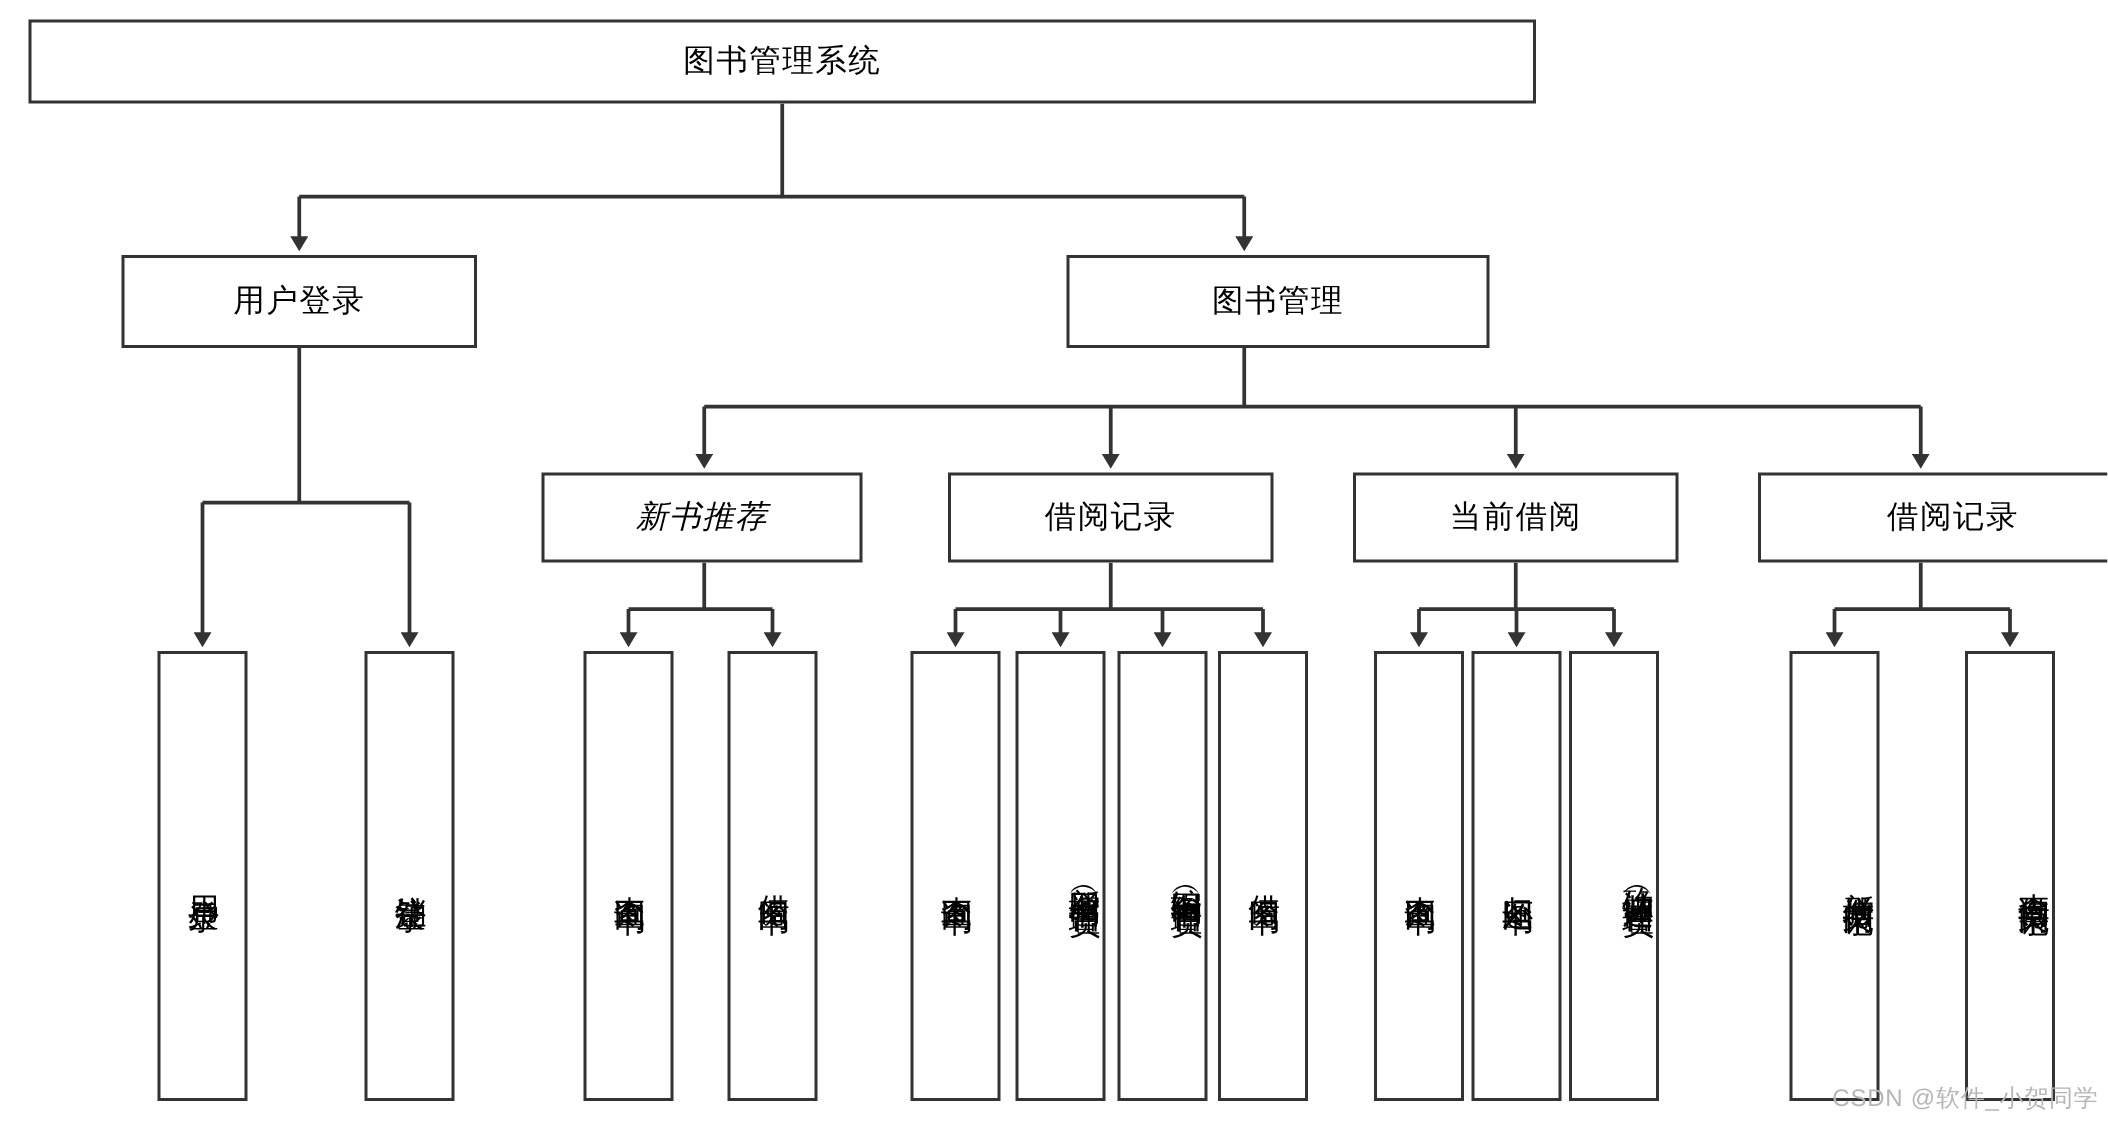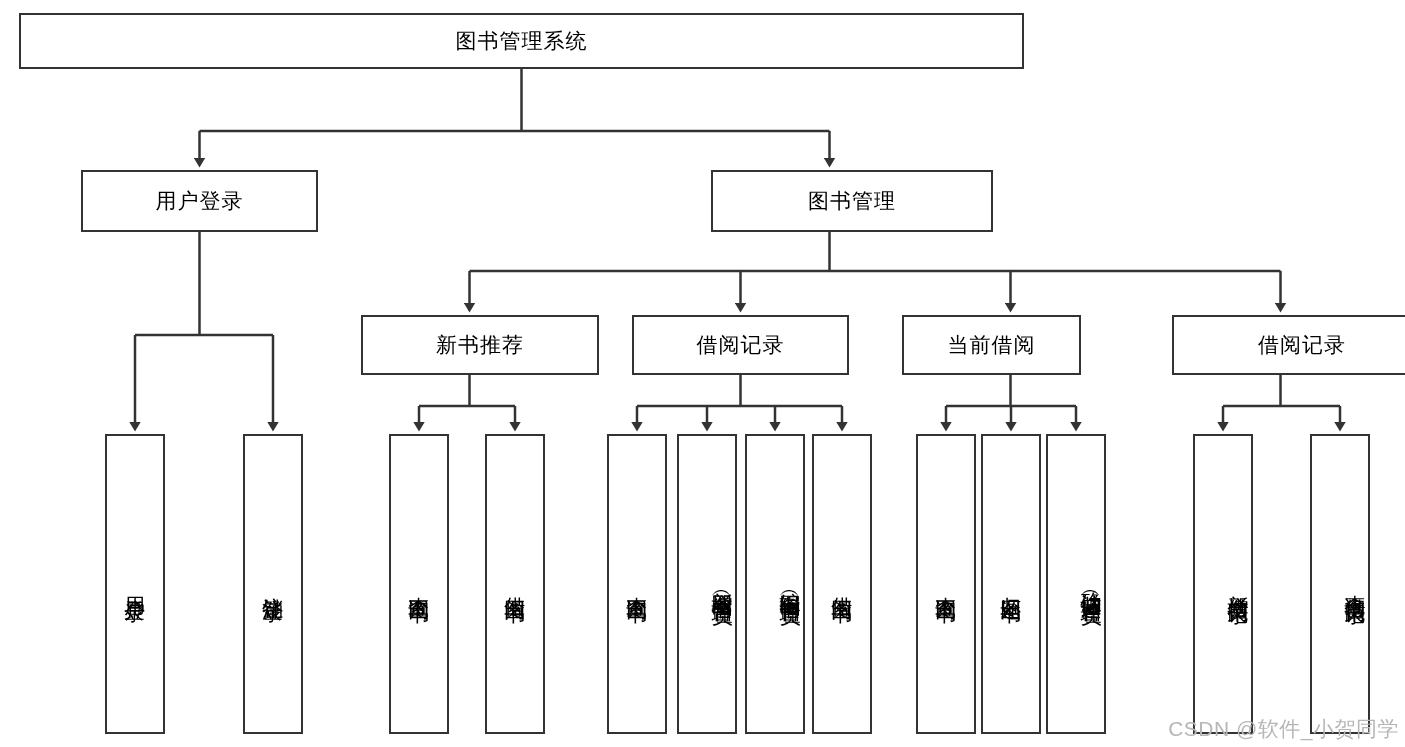"新书推荐" div.node { font-style: none -> italic; width: 238px -> 214px }
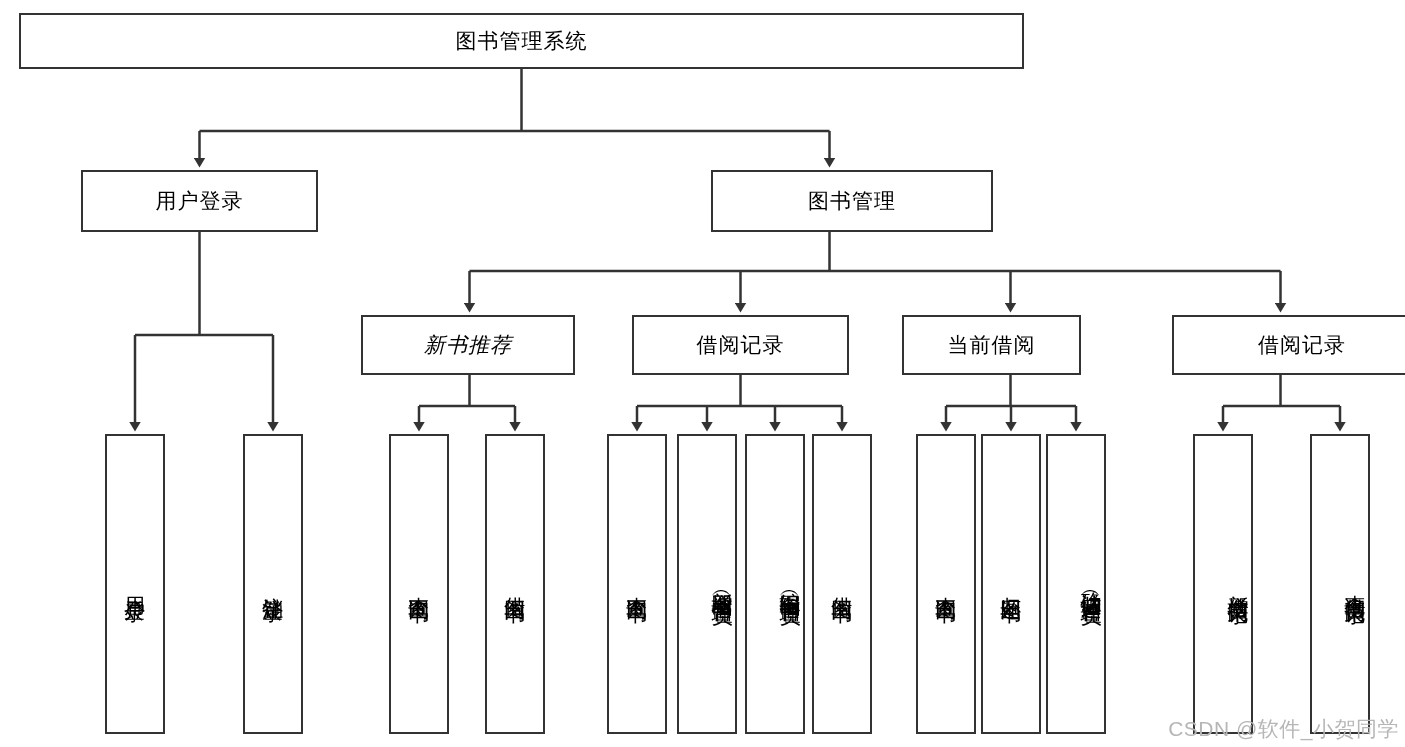"当前借阅" div.node { width: 179px -> 217px }
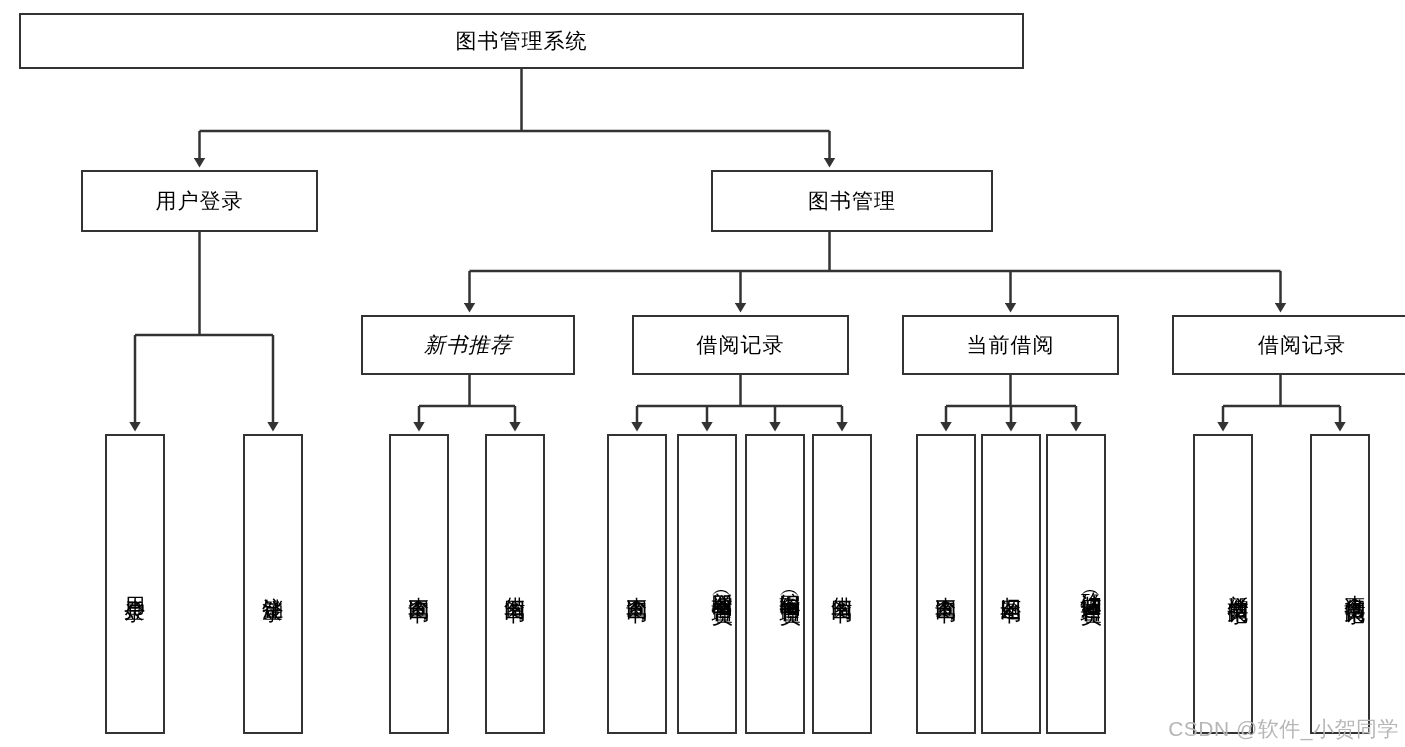"CSDN @软件_小贺同学" .watermark { font-size: 21px -> 16px }
